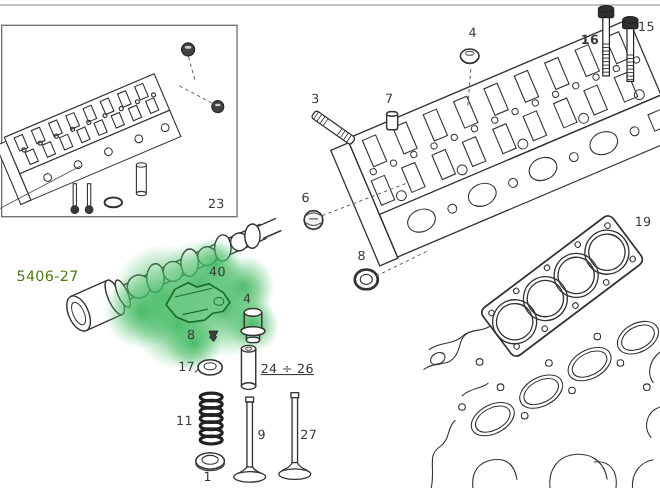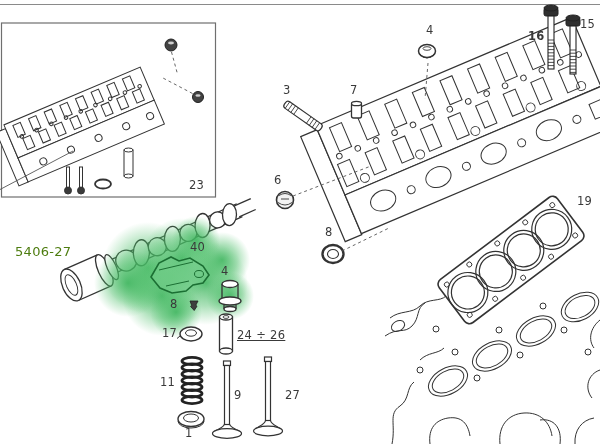"27" div.lbl { margin-left: 12px -> none }
